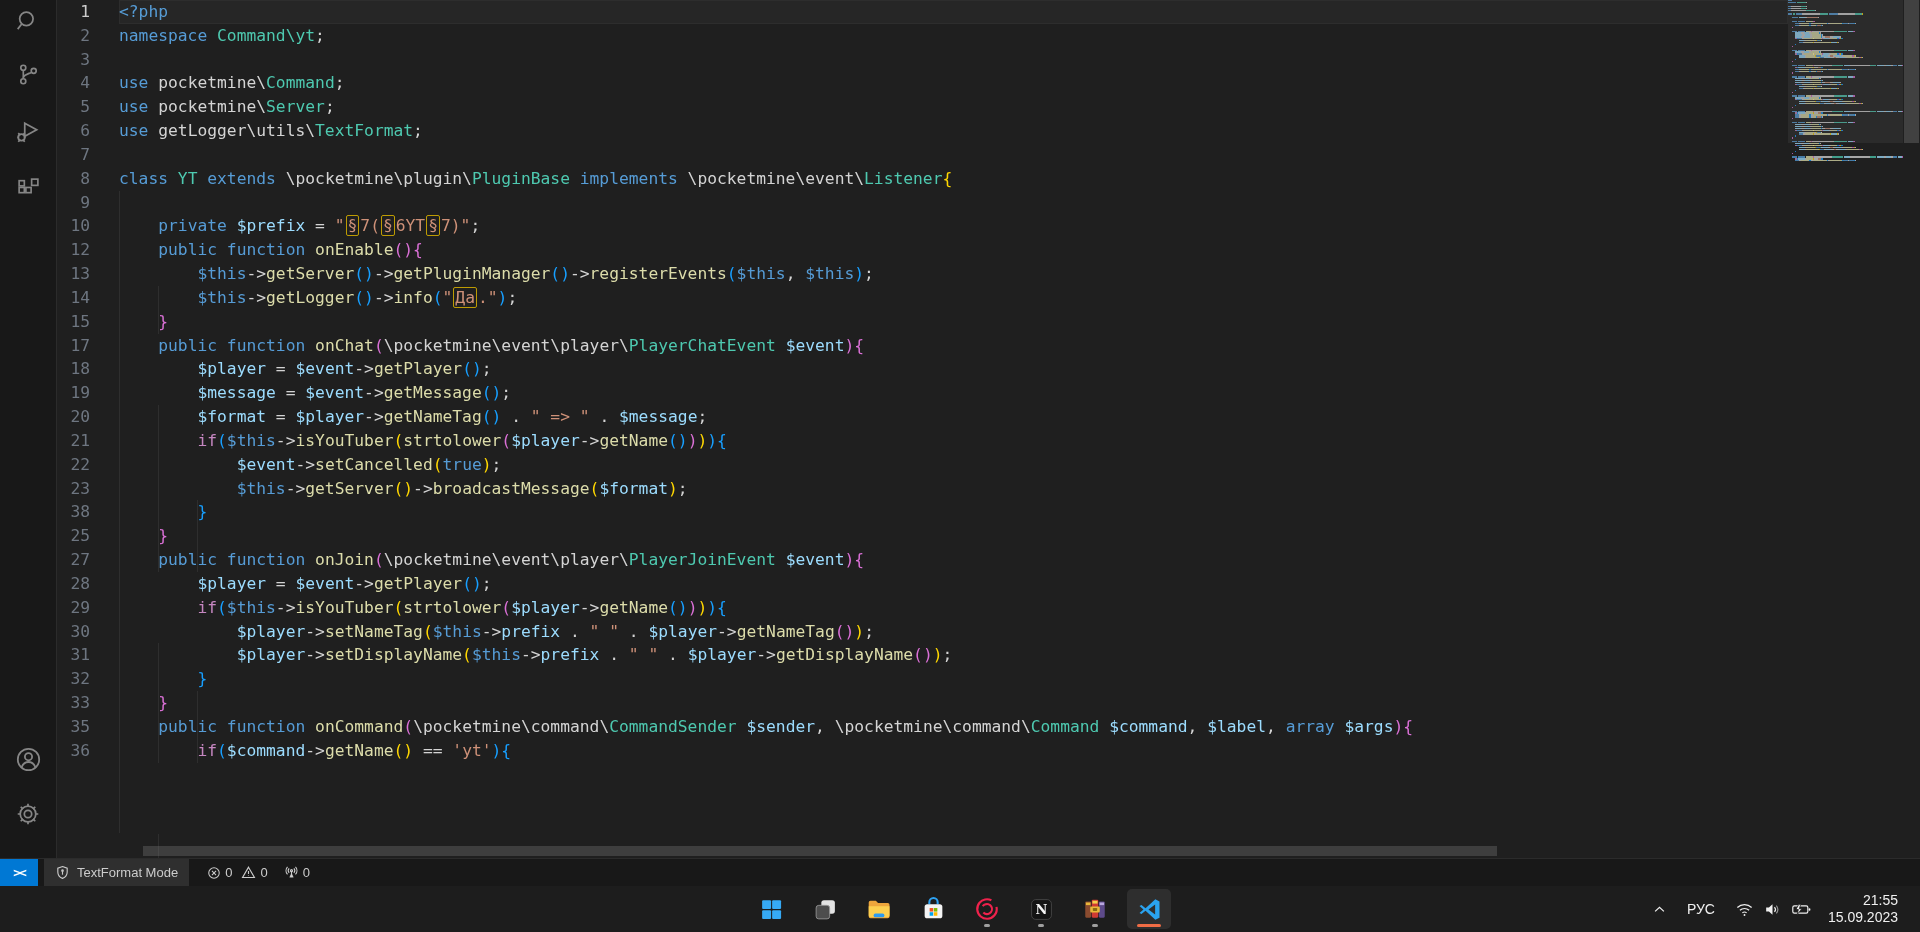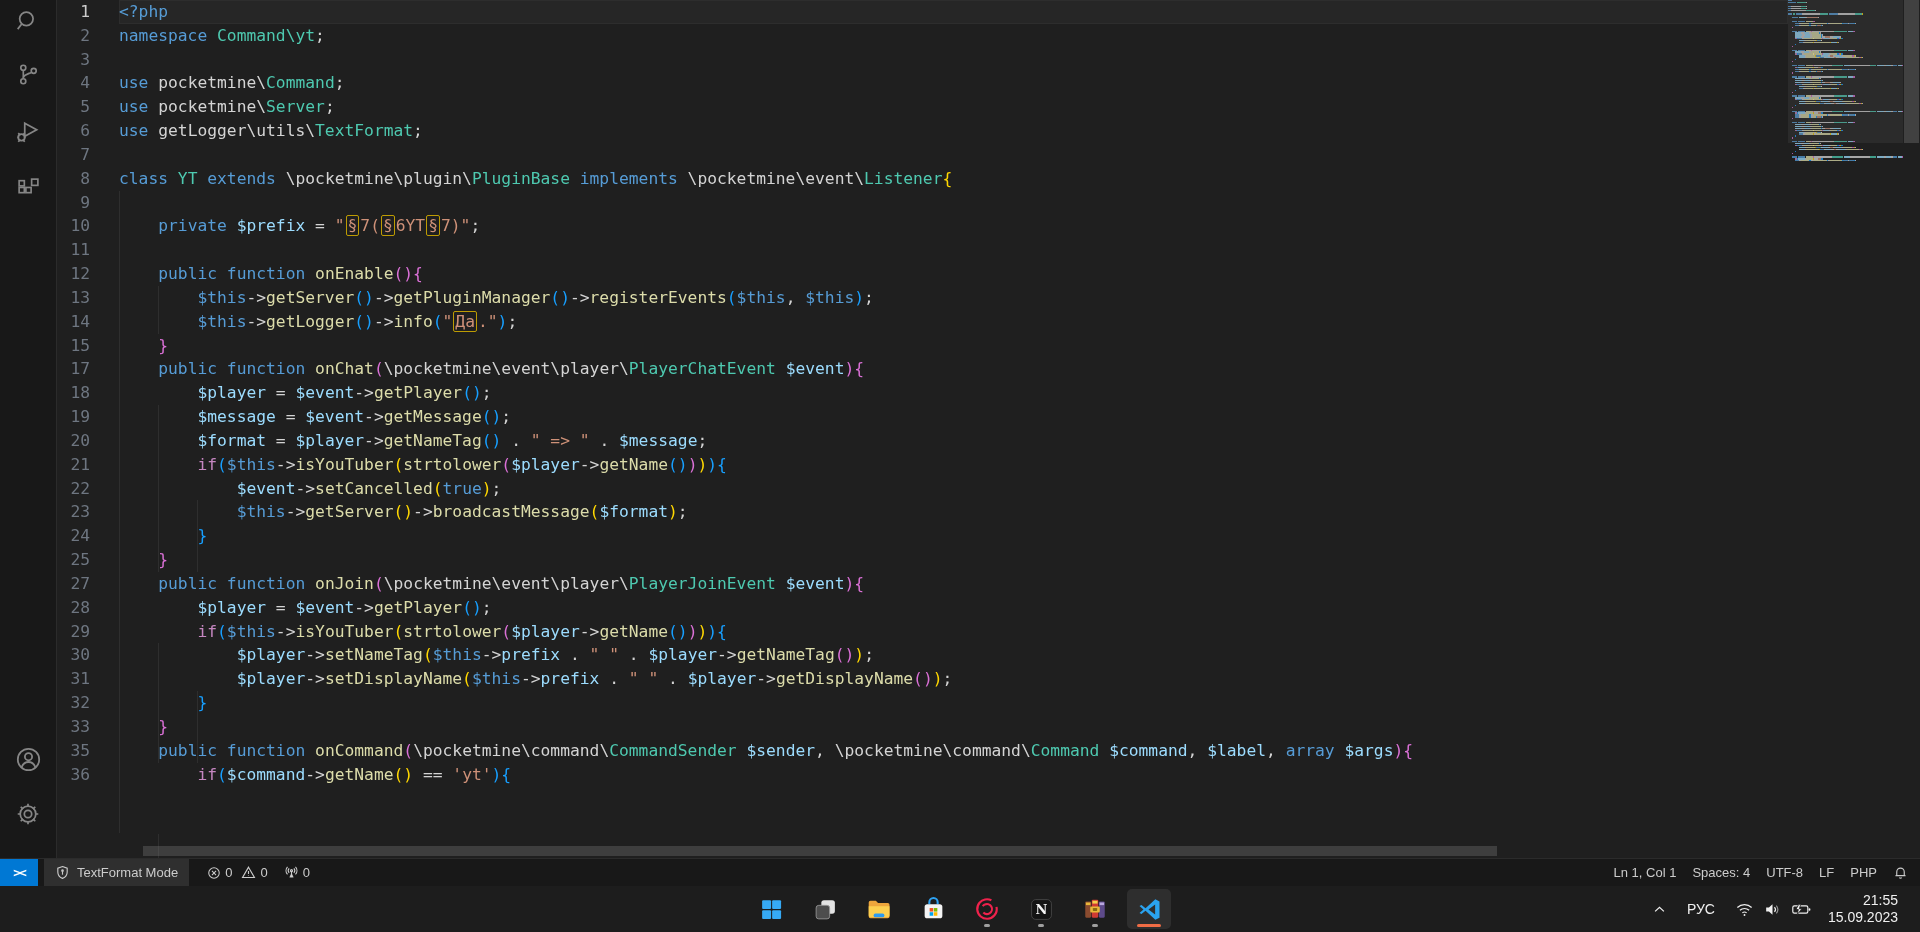"11" div.row { html: <div><span>11</span><span></span></div> -> none }
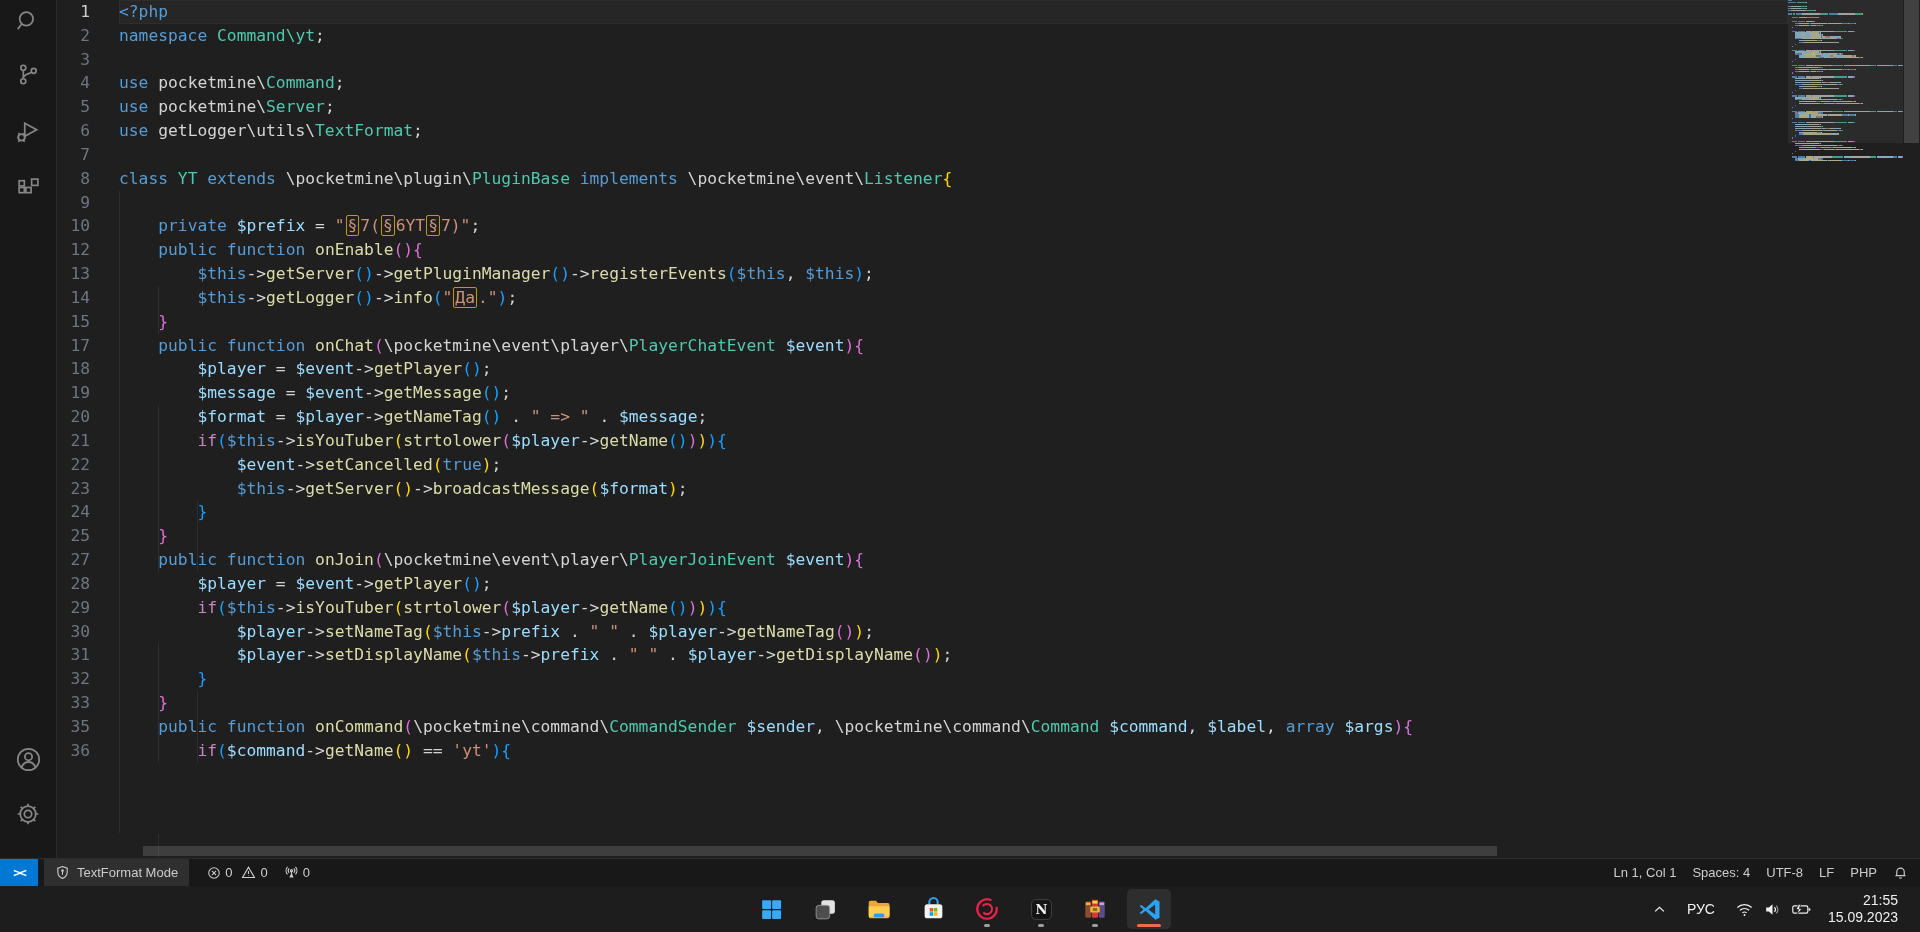"24" span.ln { text: 24 -> 38 }
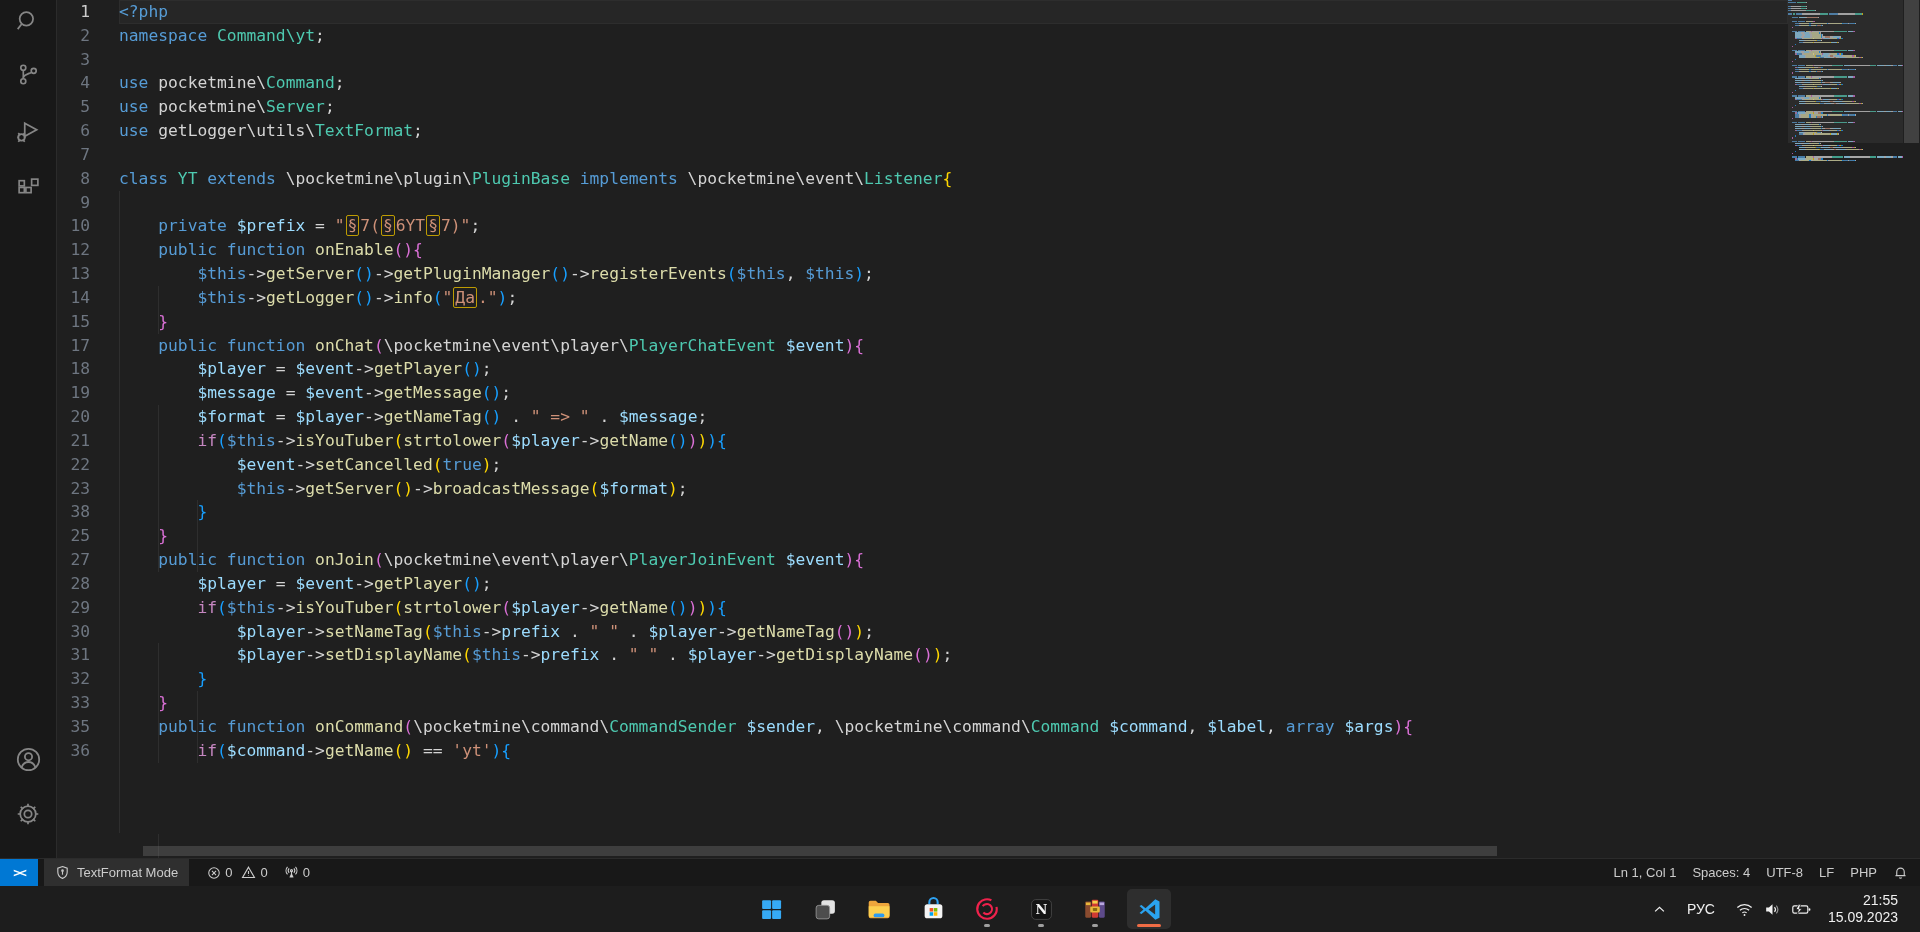"Ln 1, Col 1" div.sb-right { html: <div> <div> <span>Ln 1, Col 1</span> </div> <div> <span>Spaces: 4</span> </div> <div> <span>UTF-8</span> </div> <div> <span>LF</span> </div> <div> <span>PHP</span> </div> <div> <svg> <path></path> <path></path> </svg> </div> </div> -> none }
